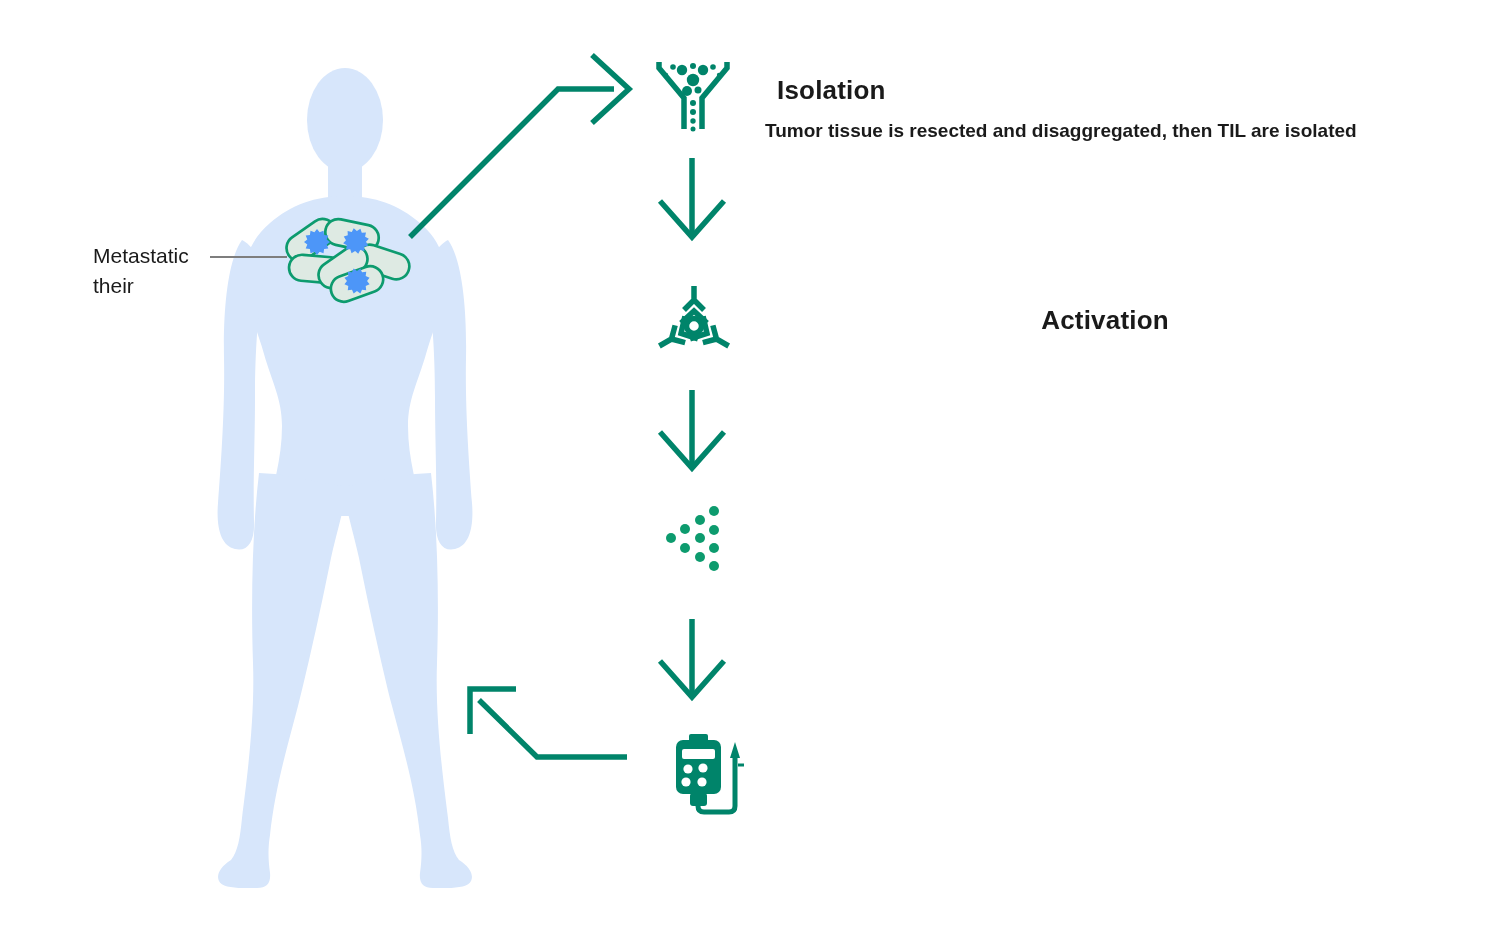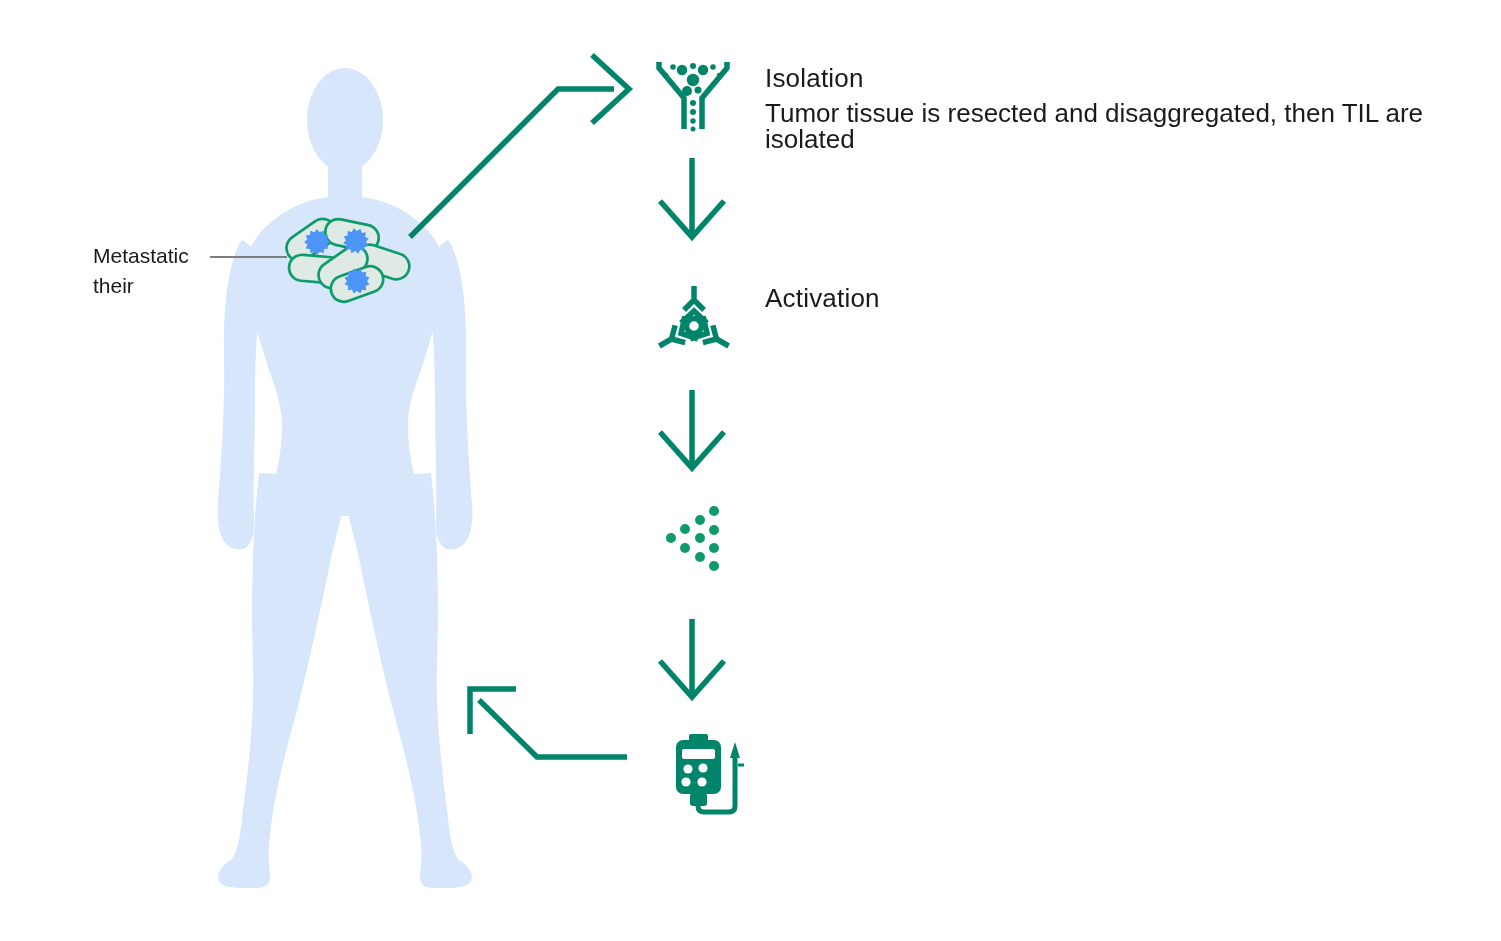"Isolation" .step h2 { font-weight: normal -> bold; margin: 0 -> 12px }
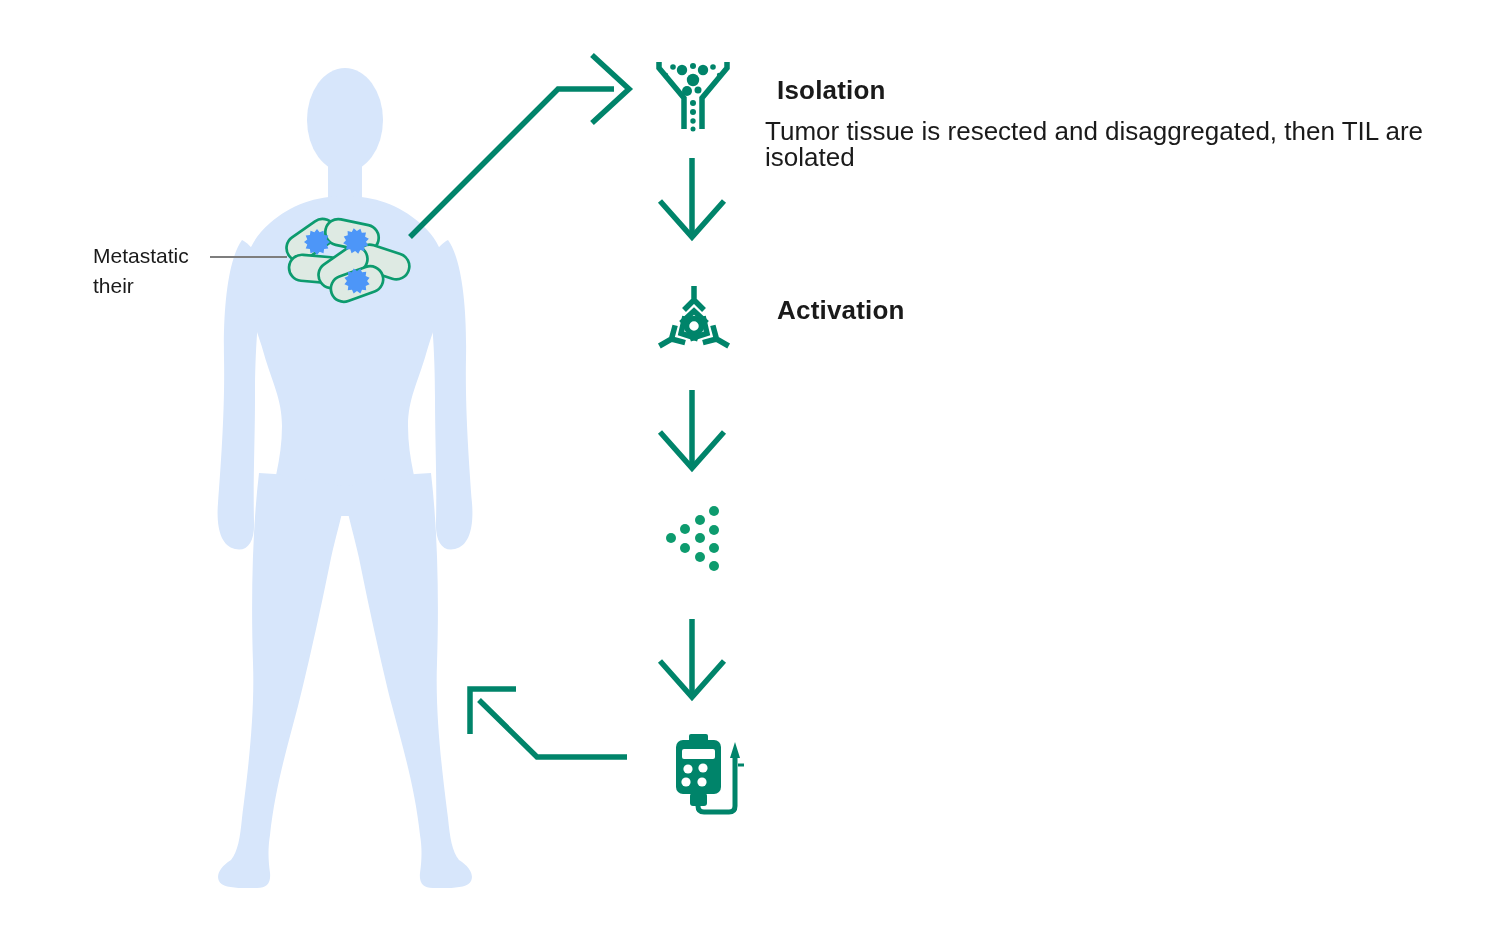"Tumor tissue is resected and" .step p { font-size: 26px -> 19px; font-weight: none -> bold }
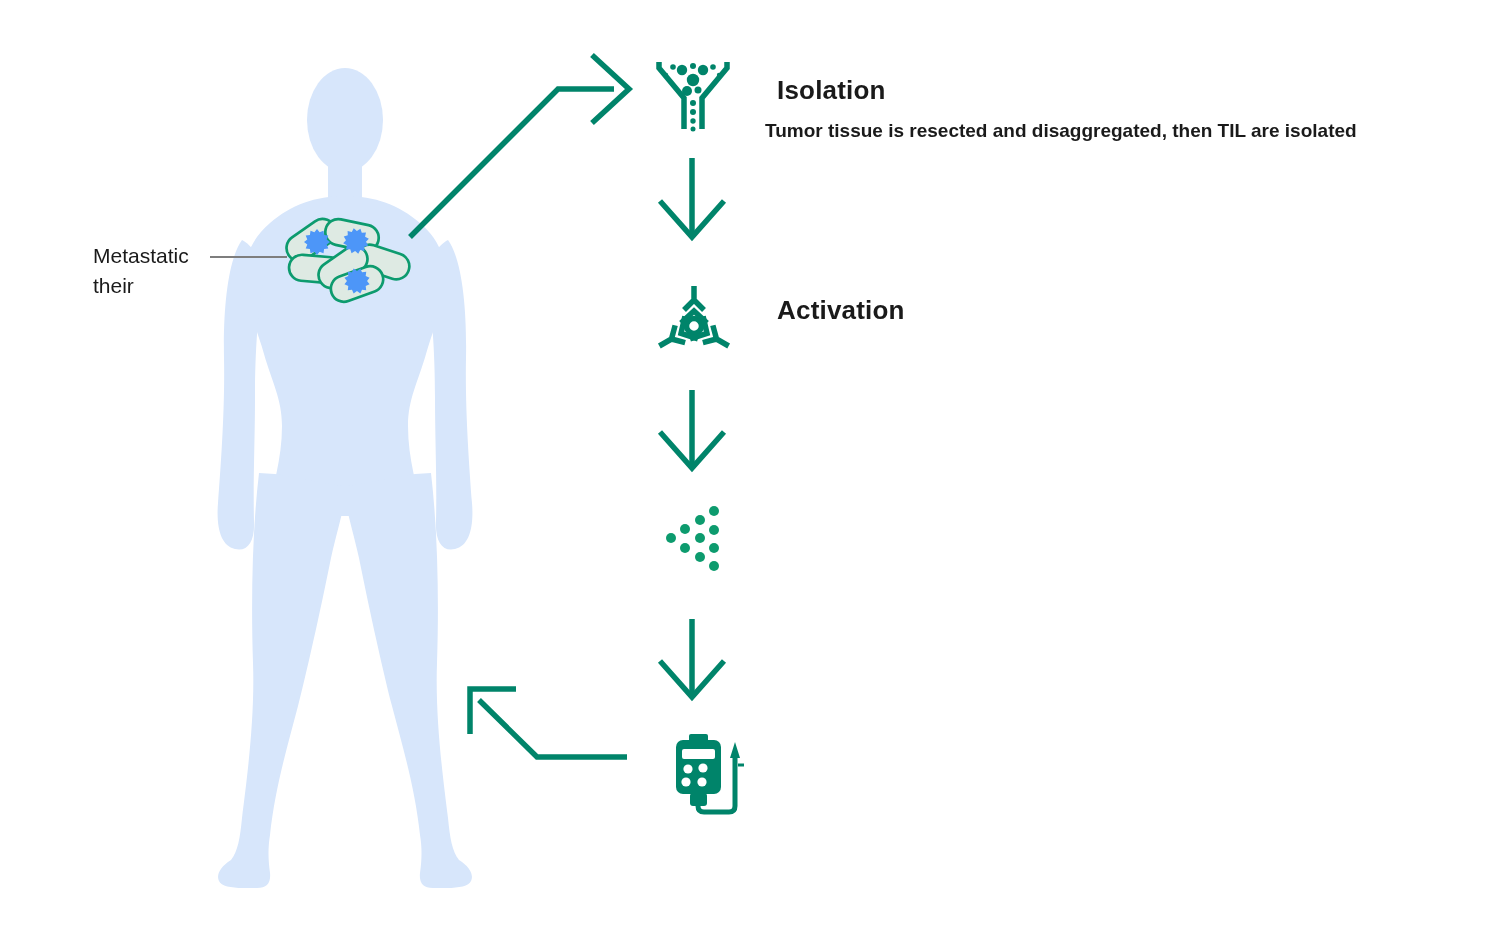"Activation" .step-2 { text-align: none -> center; top: 282px -> 292px }
